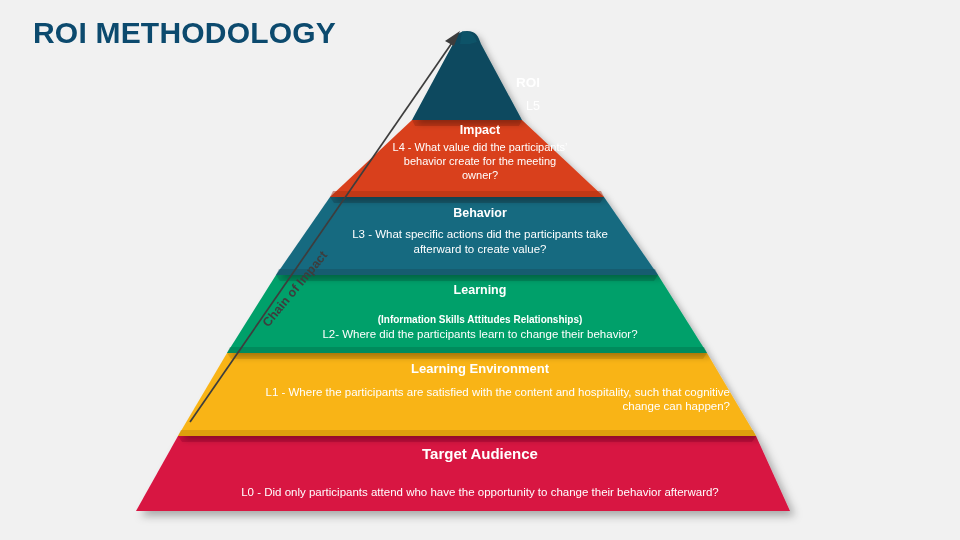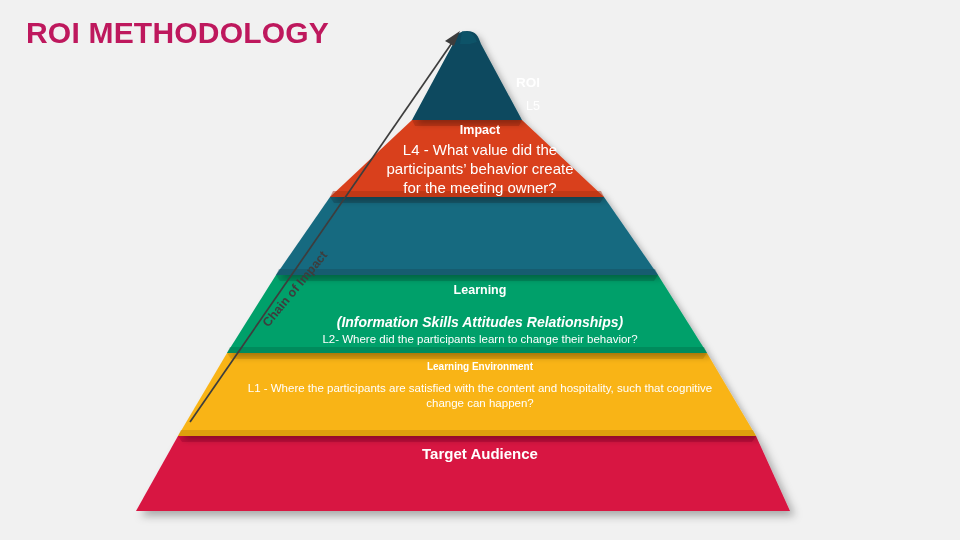"ROI METHODOLOGY" #page-title { color: #be185d -> #0c4a6e; left: 26px -> 33px }
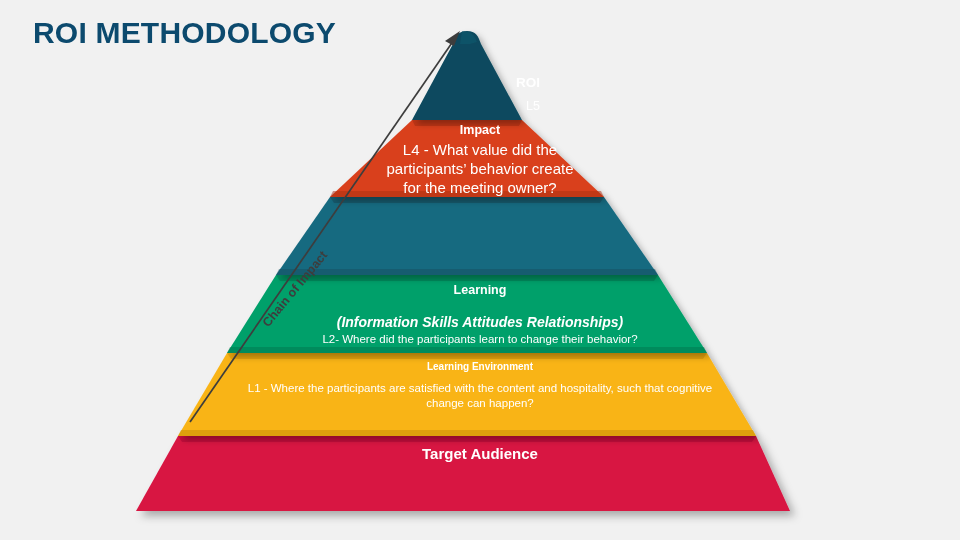"L4 - What value did" #txt-impact .band-sub { font-size: 15px -> 11px }
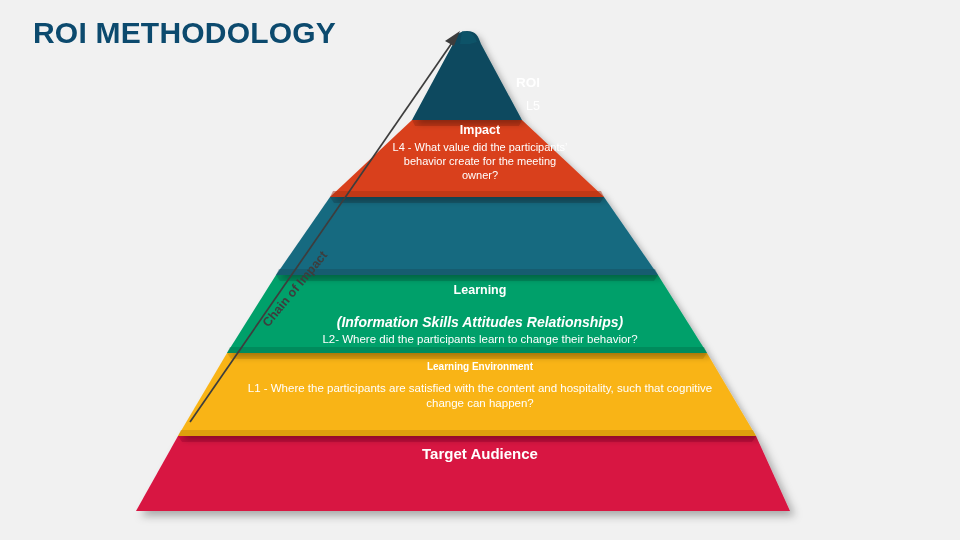"Behavior" div.band-text { html: none -> <div> <span>Behavior</span> <span>L3 - What specific actions did the participants take afterward to create value?</span> </div> }
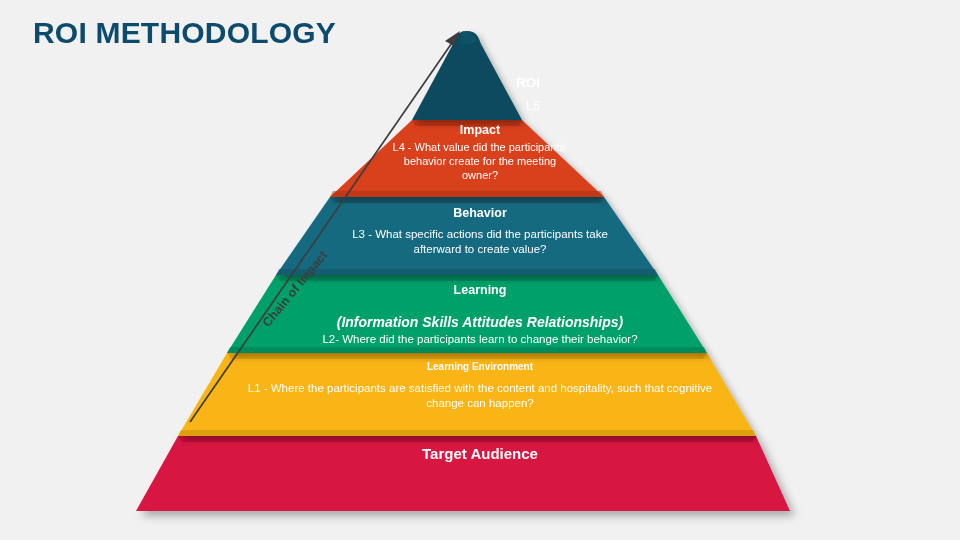"(Information Skills Attitudes" #txt-learning .band-paren { font-size: 14px -> 10px; font-style: italic -> none }
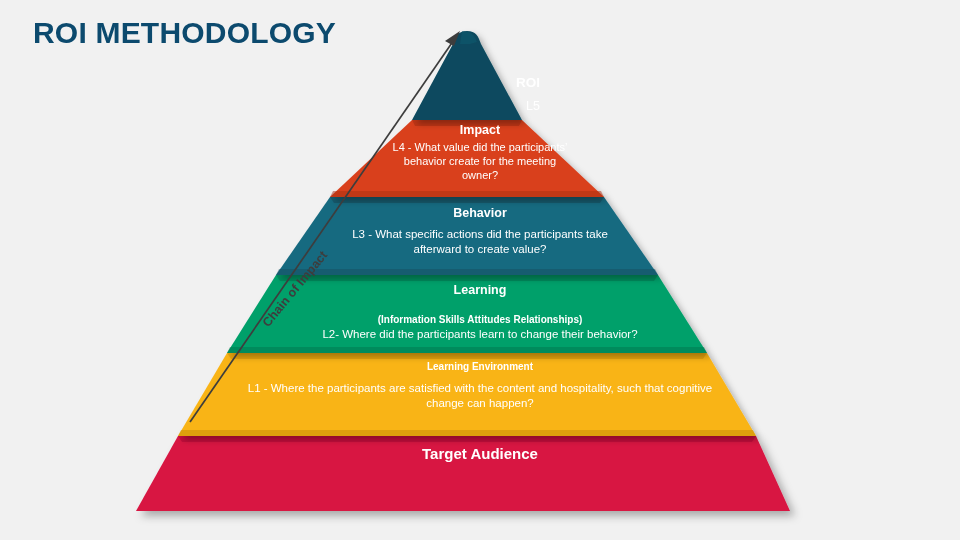"Learning Environment" #txt-lenv .band-title { font-size: 10px -> 13px }
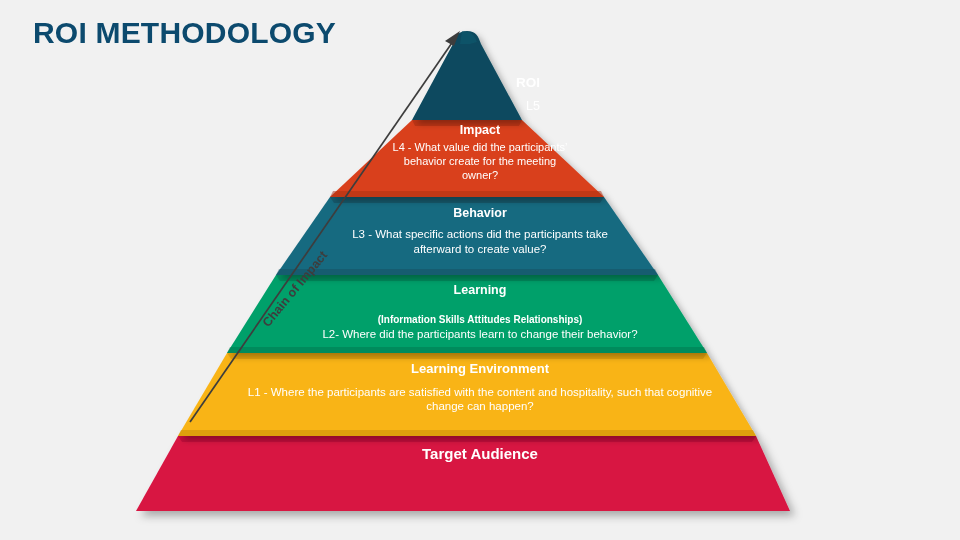"L1 - Where the participants" #txt-lenv .band-sub { text-align: none -> right }
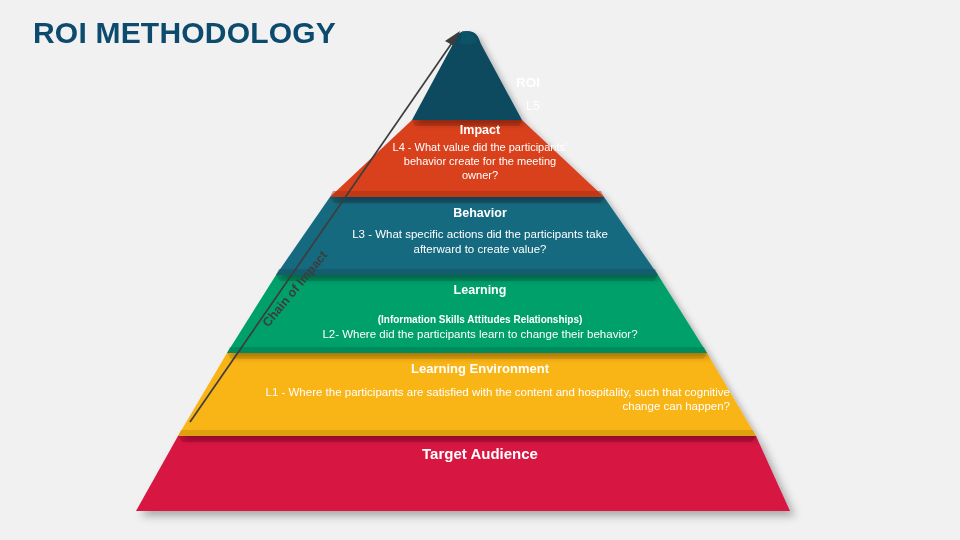"L0 - Did only participants" span.band-sub { html: none -> <span>L0 - Did only participants attend who have the opportunity to change their behavior afterward?</span> }
